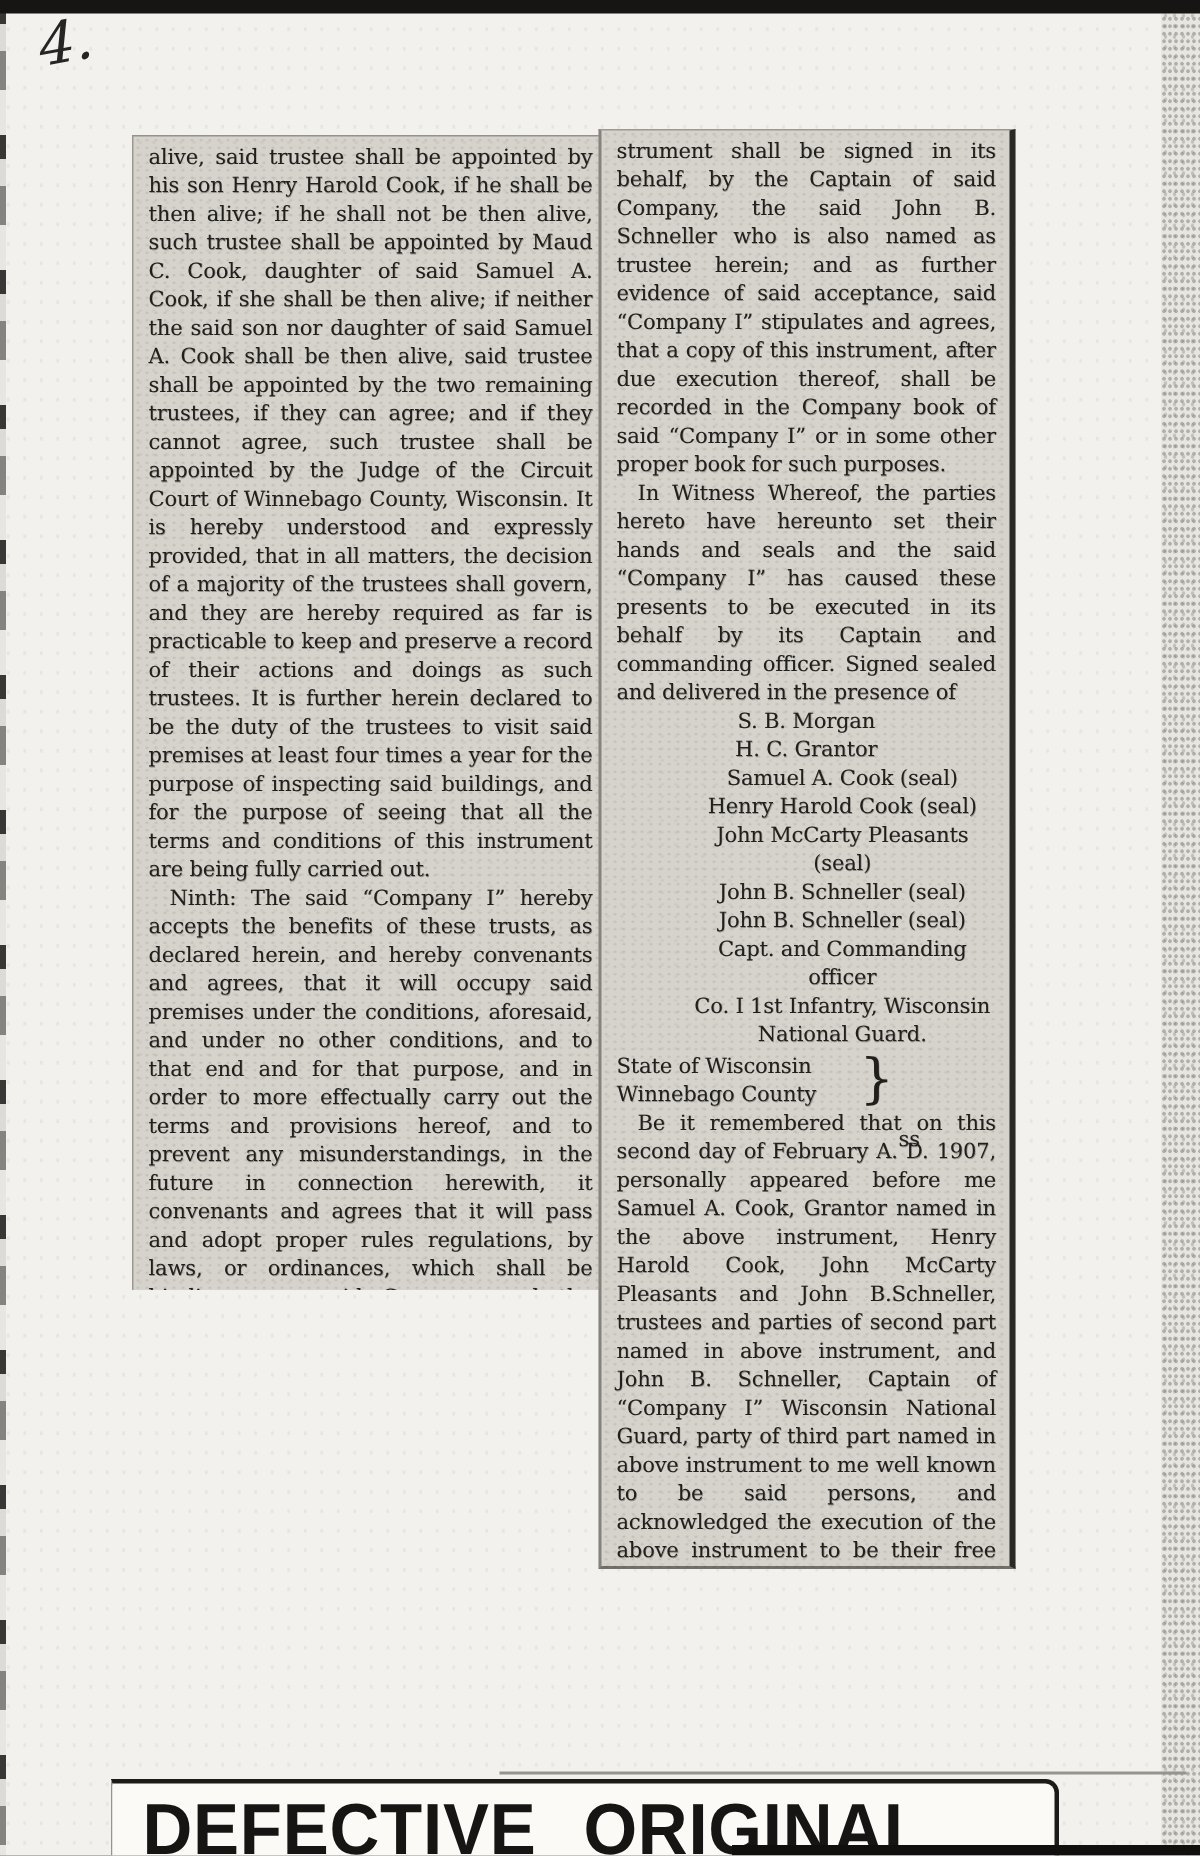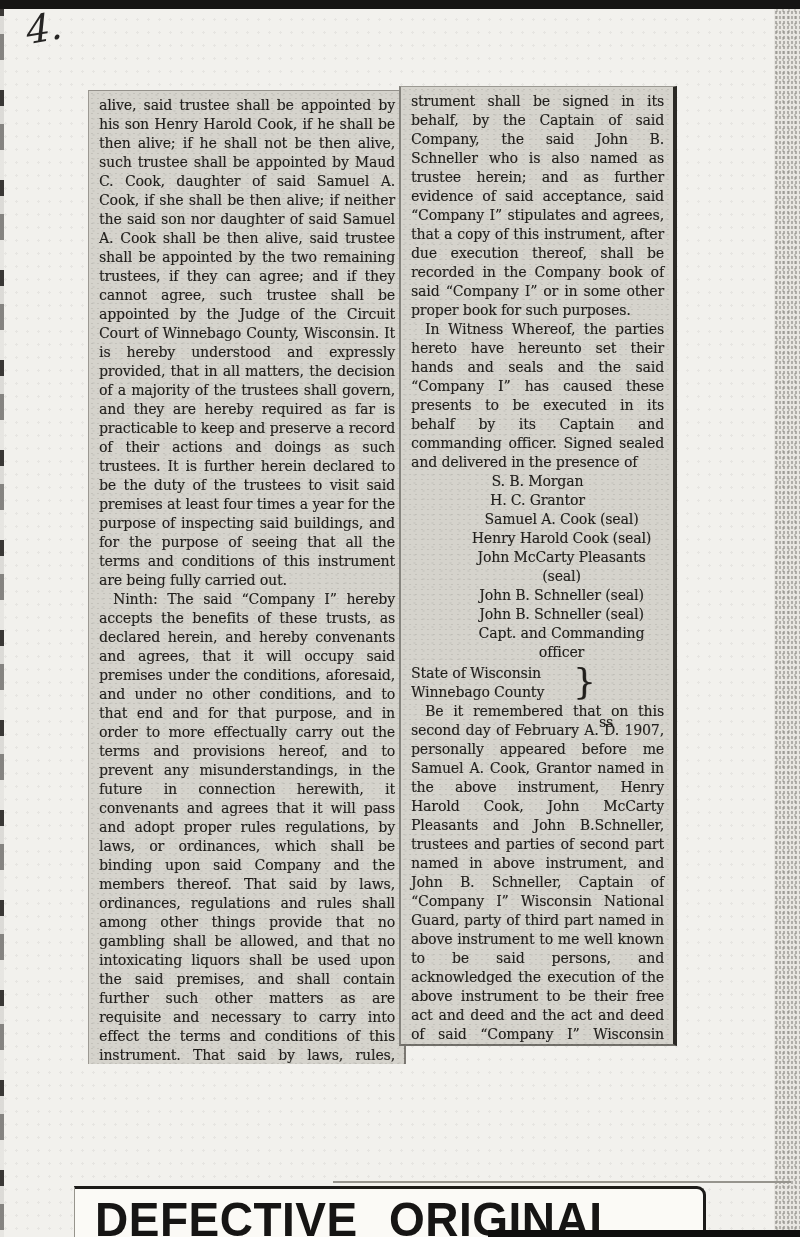"alive, said trustee shall be" .clip-left { height: 974px -> 770px }
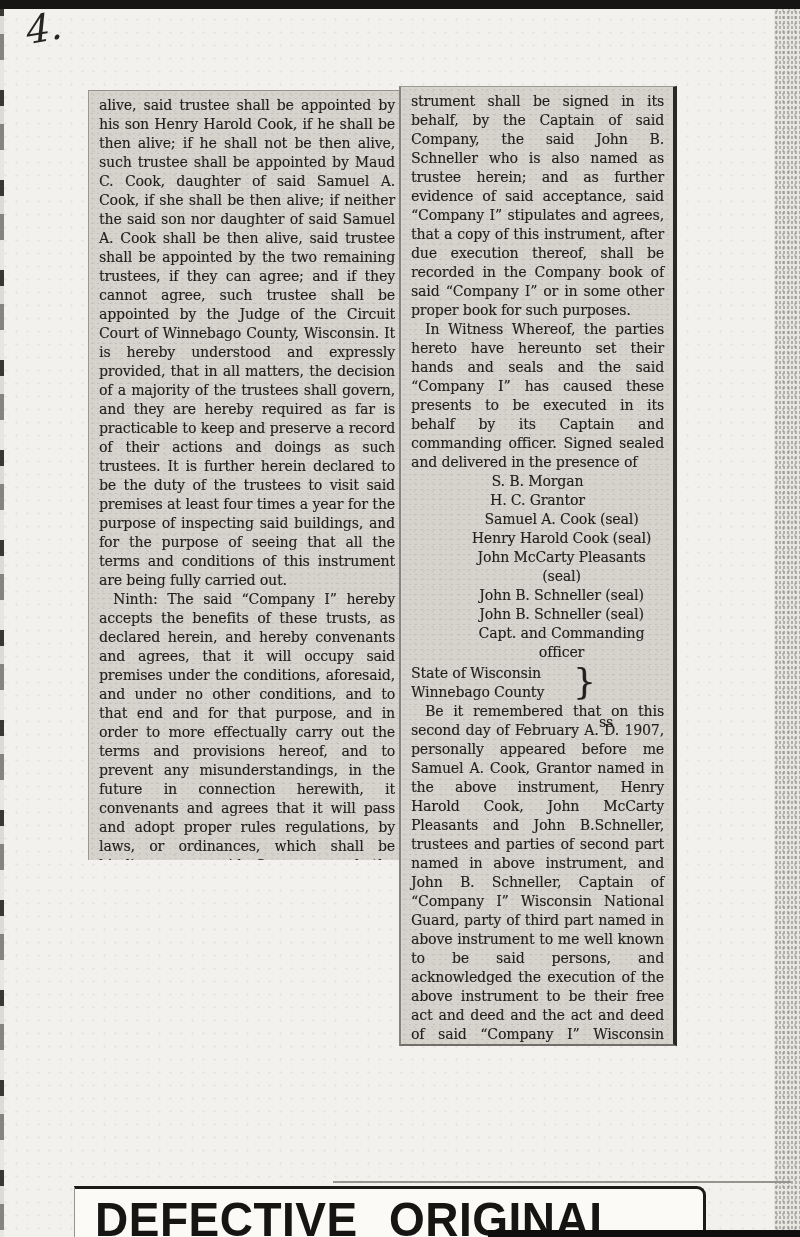"Co. I 1st Infantry, Wisconsin" div { html: none -> <div>Co. I 1st Infantry, Wisconsin National Guard.</div> }
